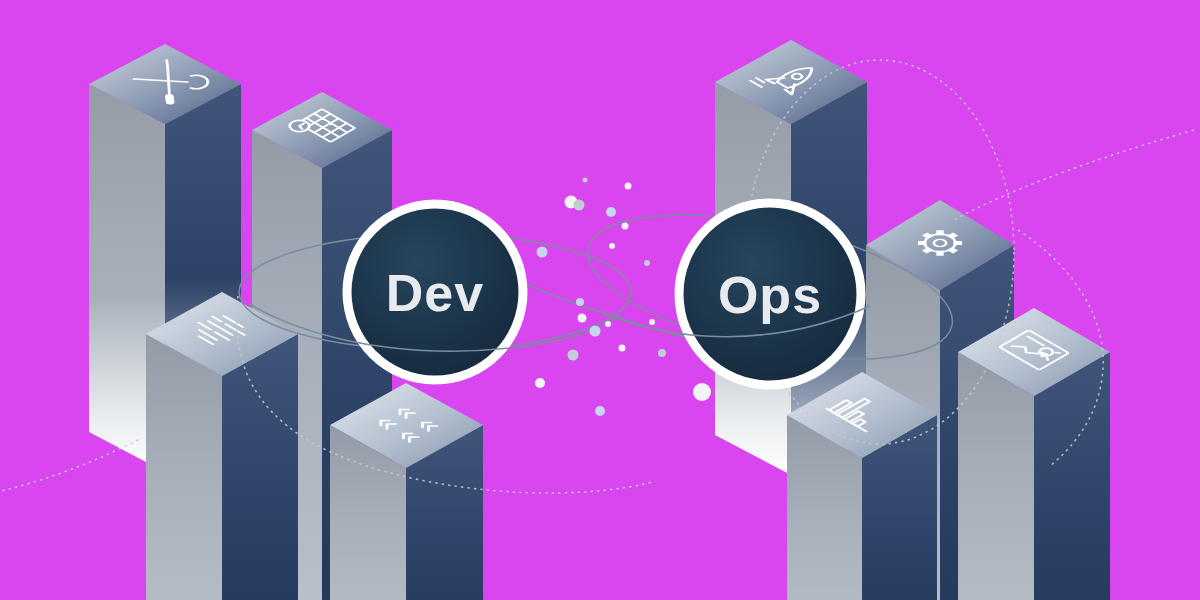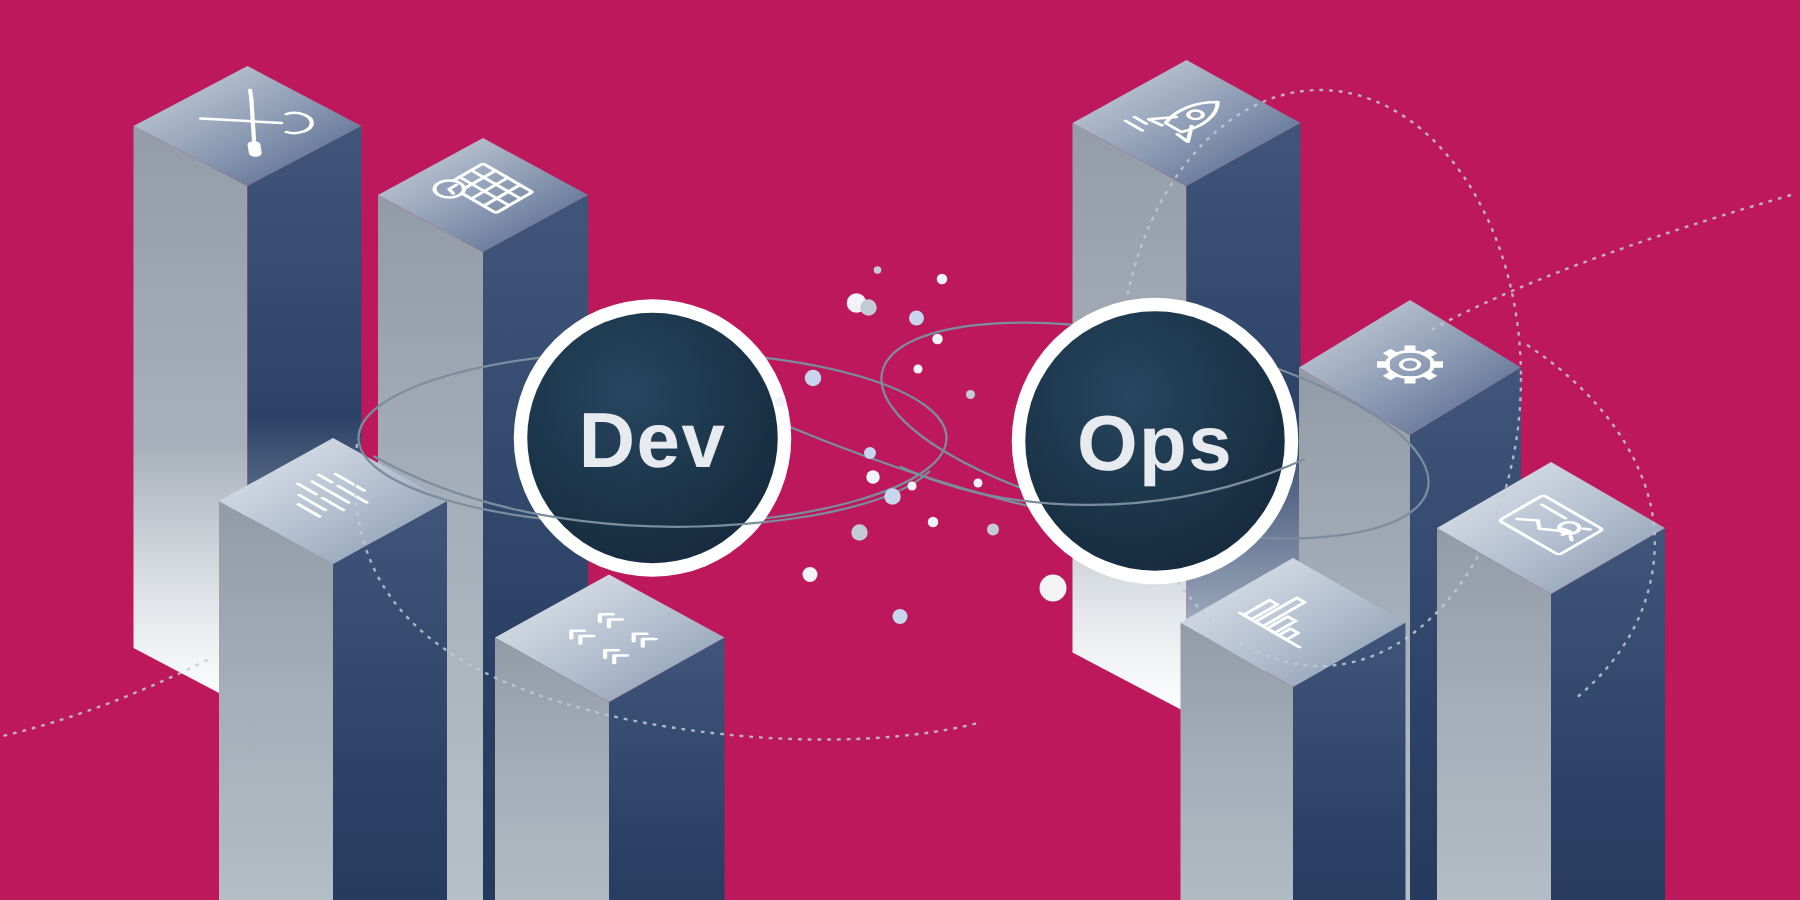"Dev" .stage { background: #be185d -> #d946ef }
